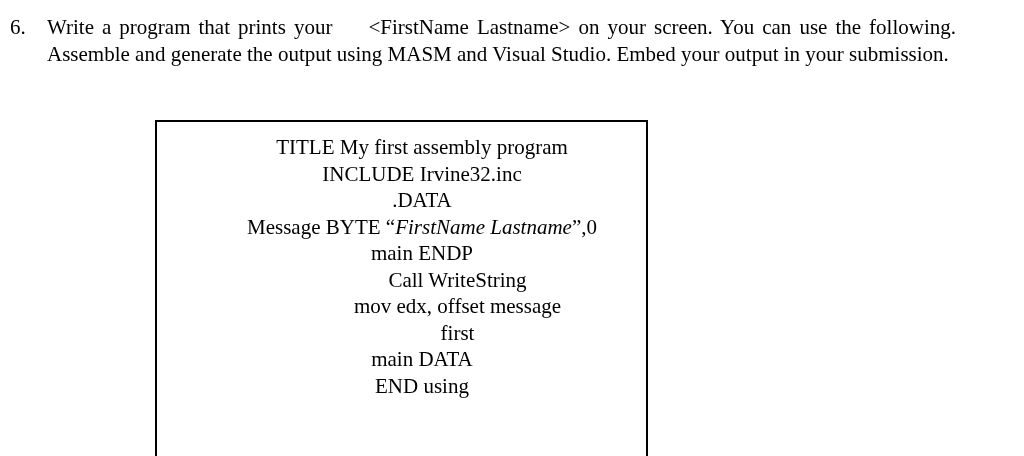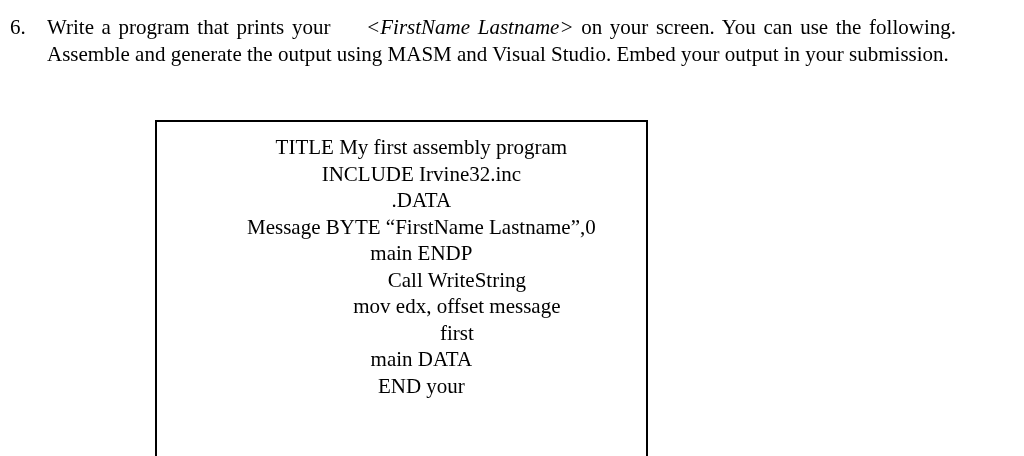"<FirstName Lastname>" .q-body .ital { font-style: italic -> none }
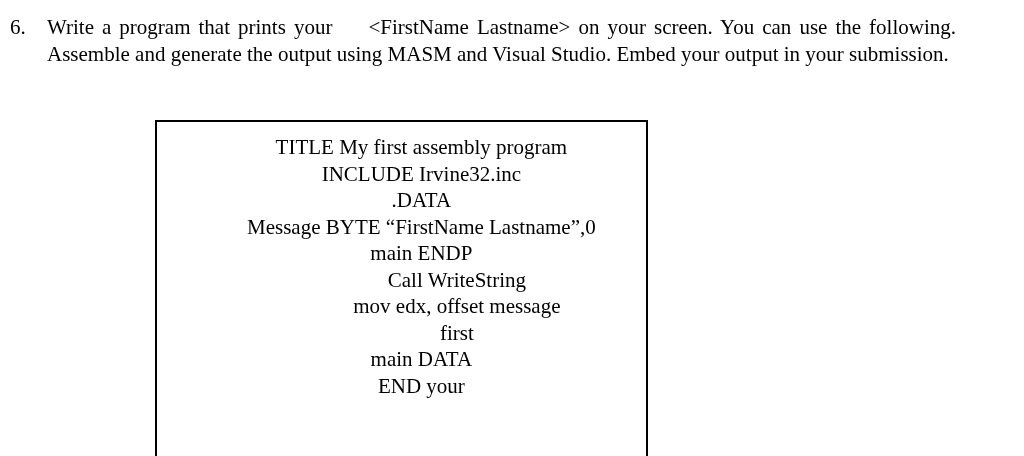"FirstName Lastname" .code-line .ital { font-style: none -> italic }
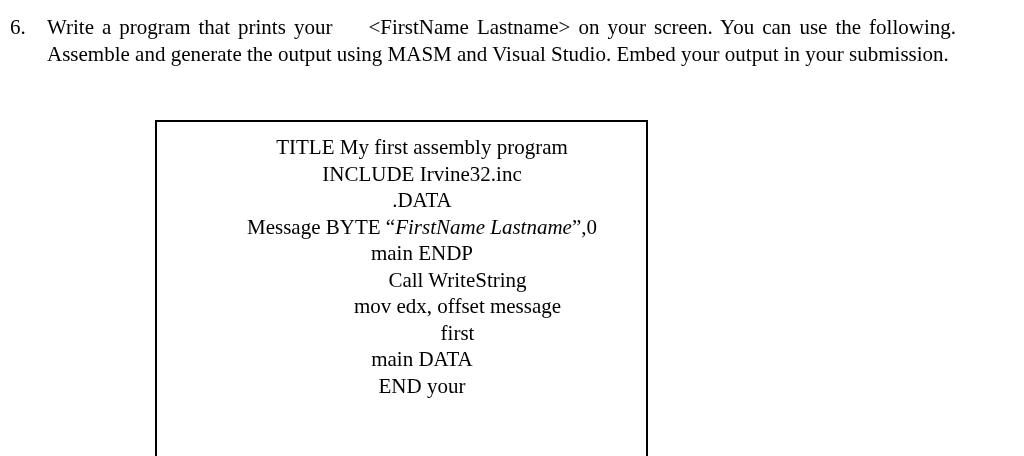"END your" li.code-line { text: your -> using }
